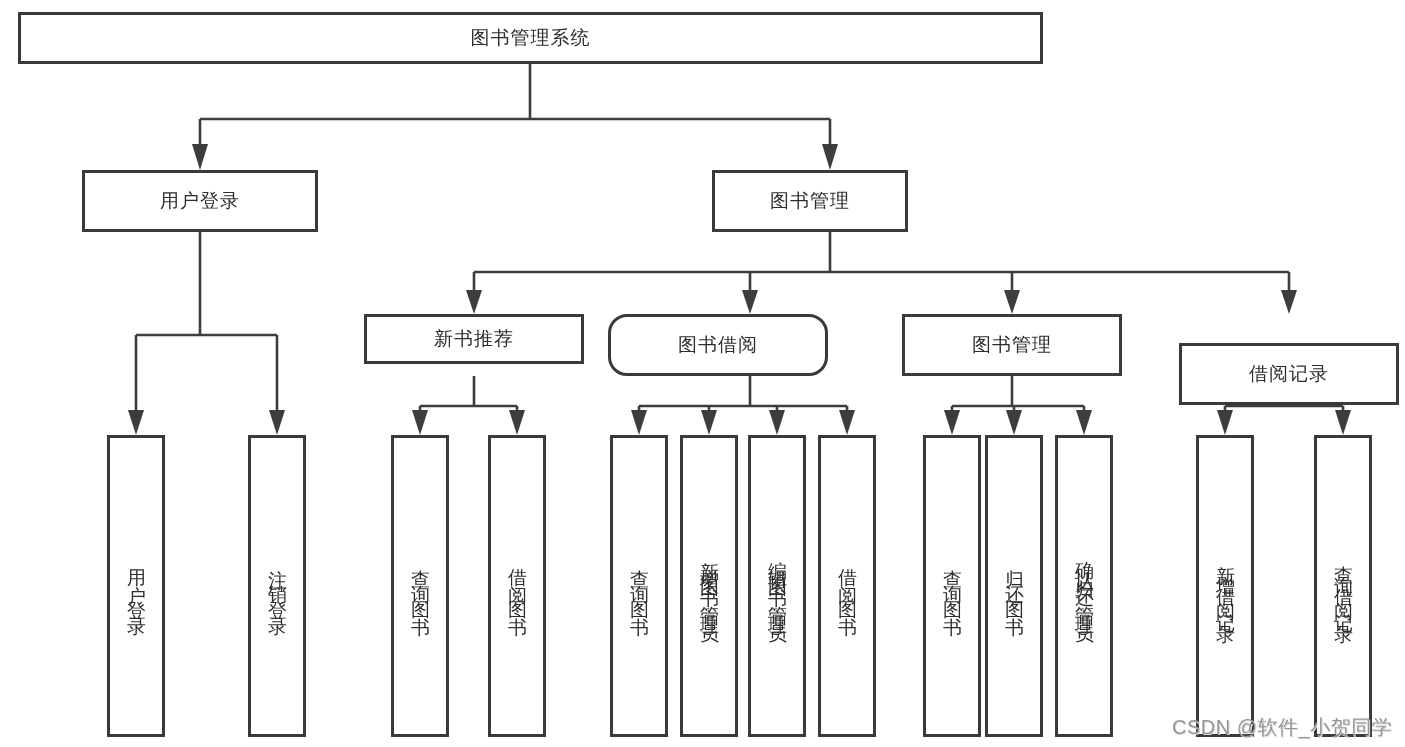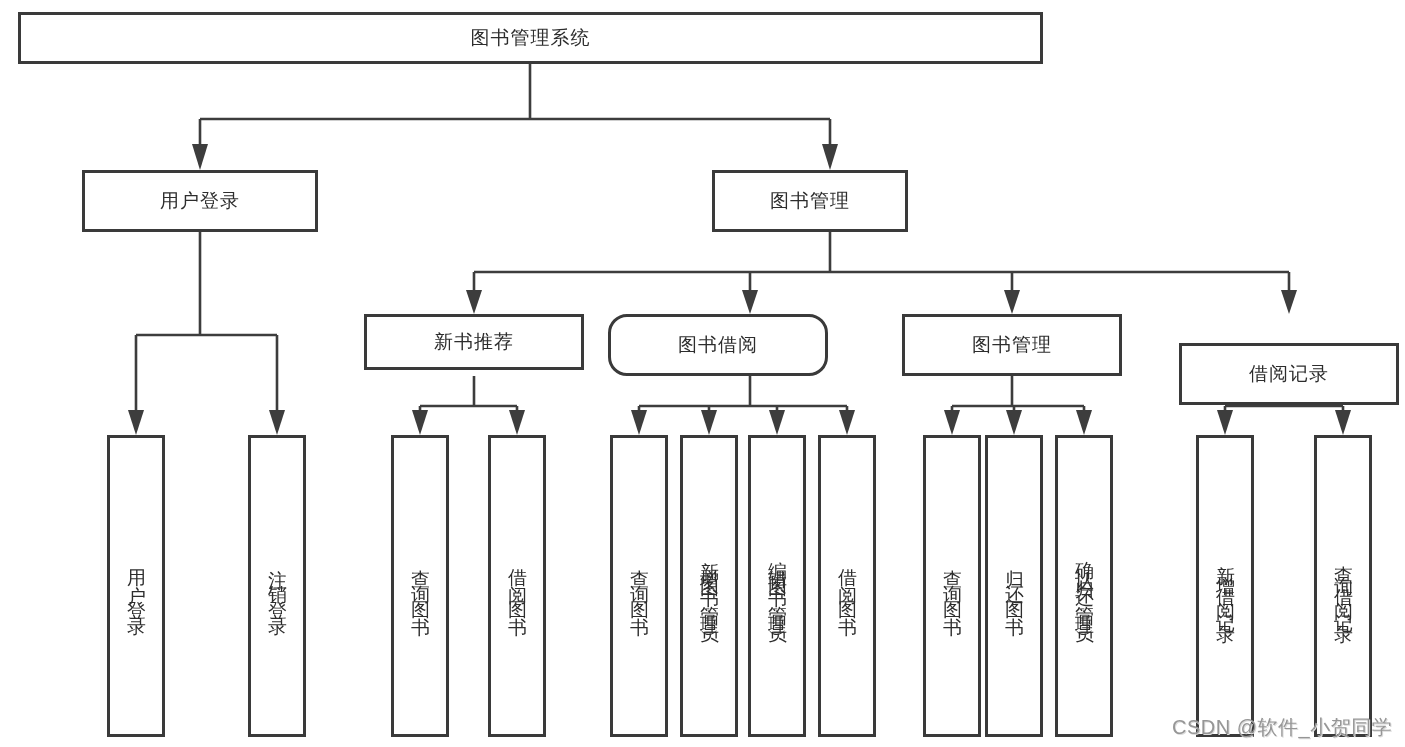"新书推荐" div.box { height: 56px -> 50px }
